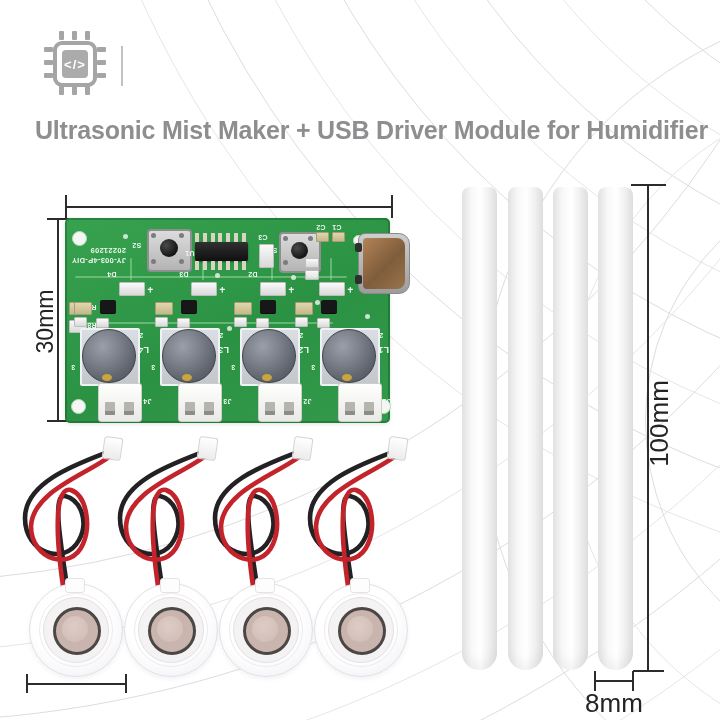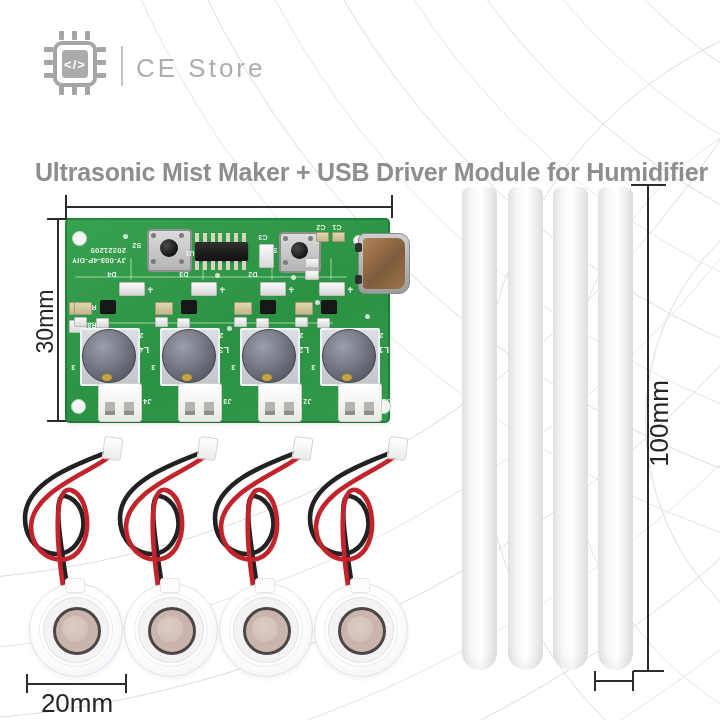"CE Store" div.store-name { html: <div>CE Store</div> -> none }
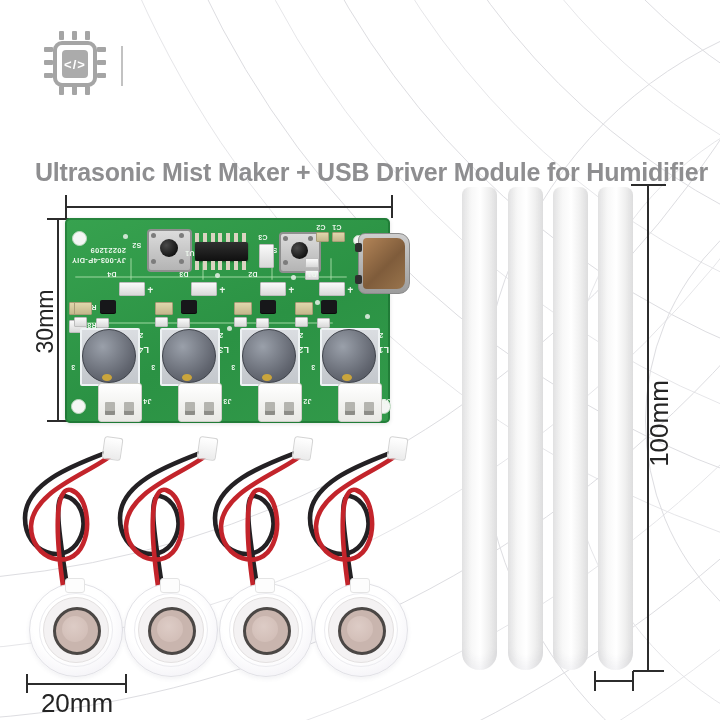"Ultrasonic Mist Maker + USB" div.title { margin-top: 42px -> none }
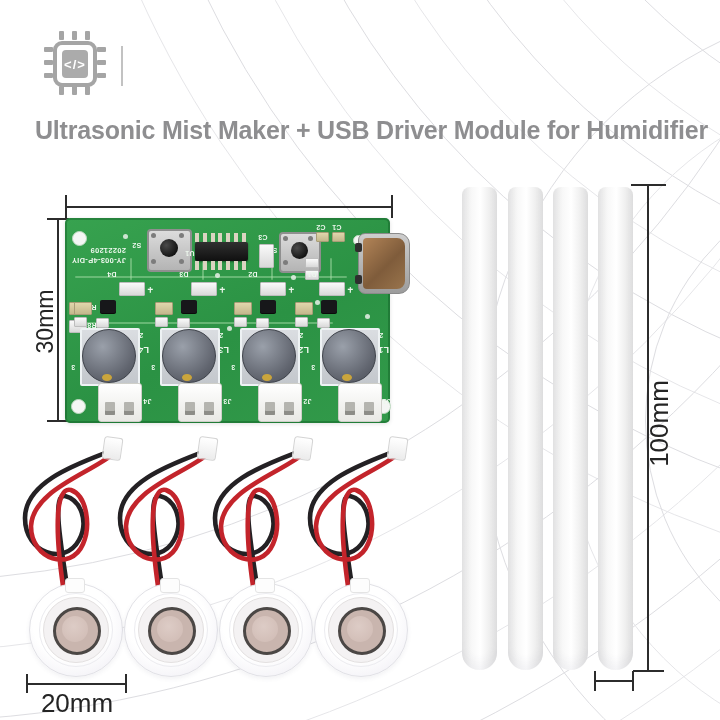"20mm" div.dlabel { html: <div>20mm</div> -> none }
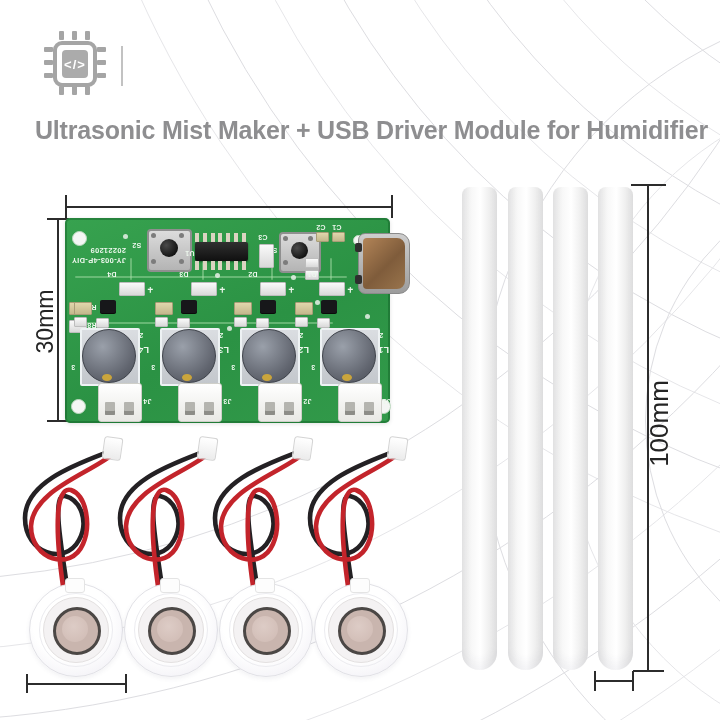"8mm" div.dlabel { html: none -> <div>8mm</div> }
